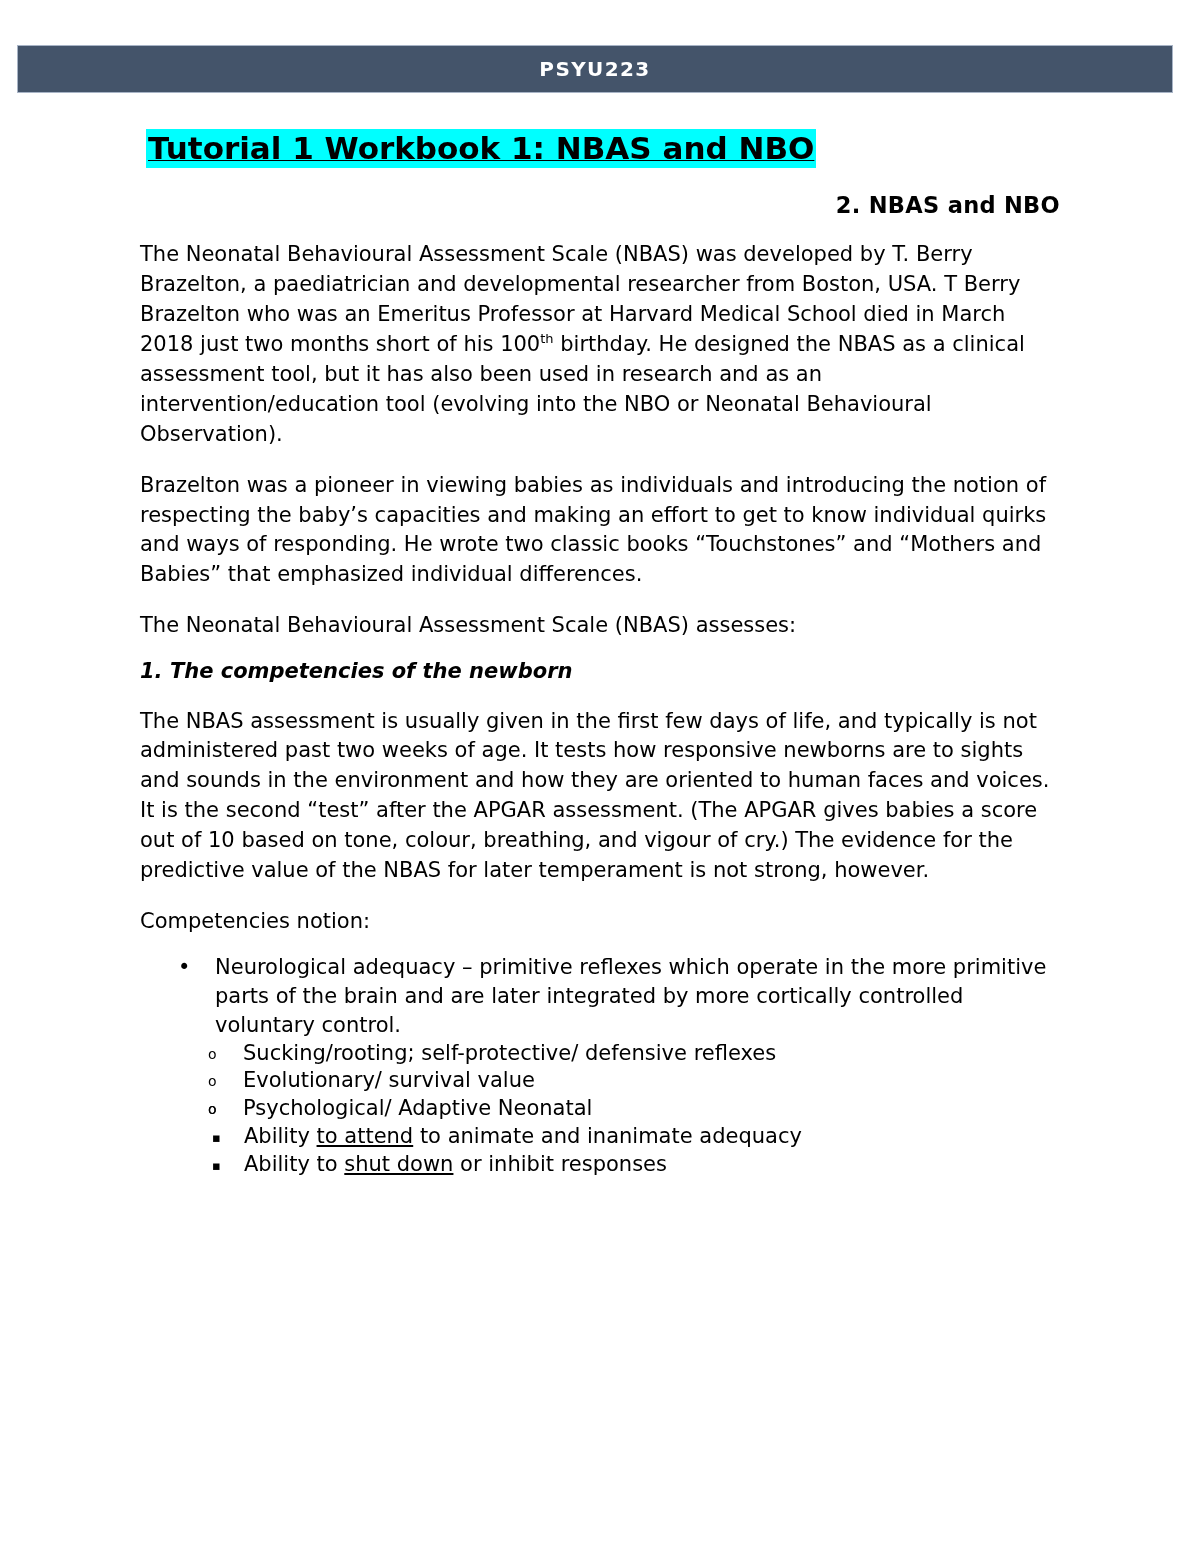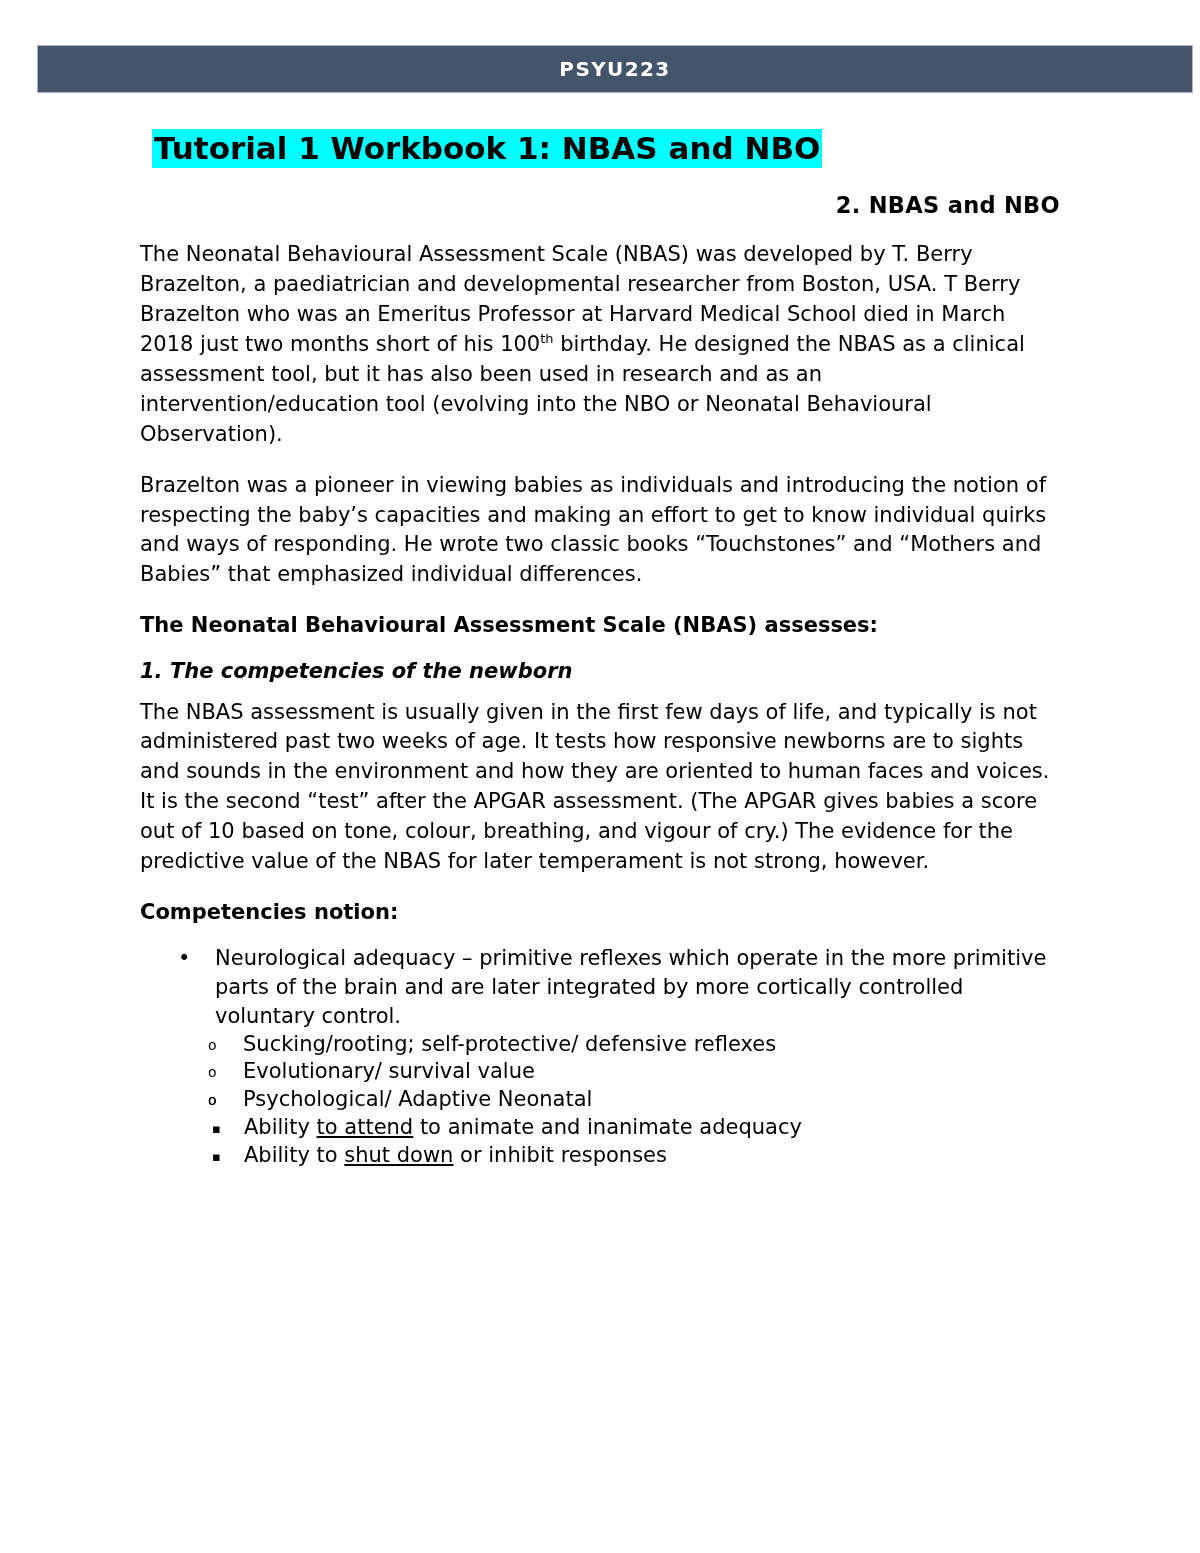"PSYU223" .header-band { left: 37px -> 17px }
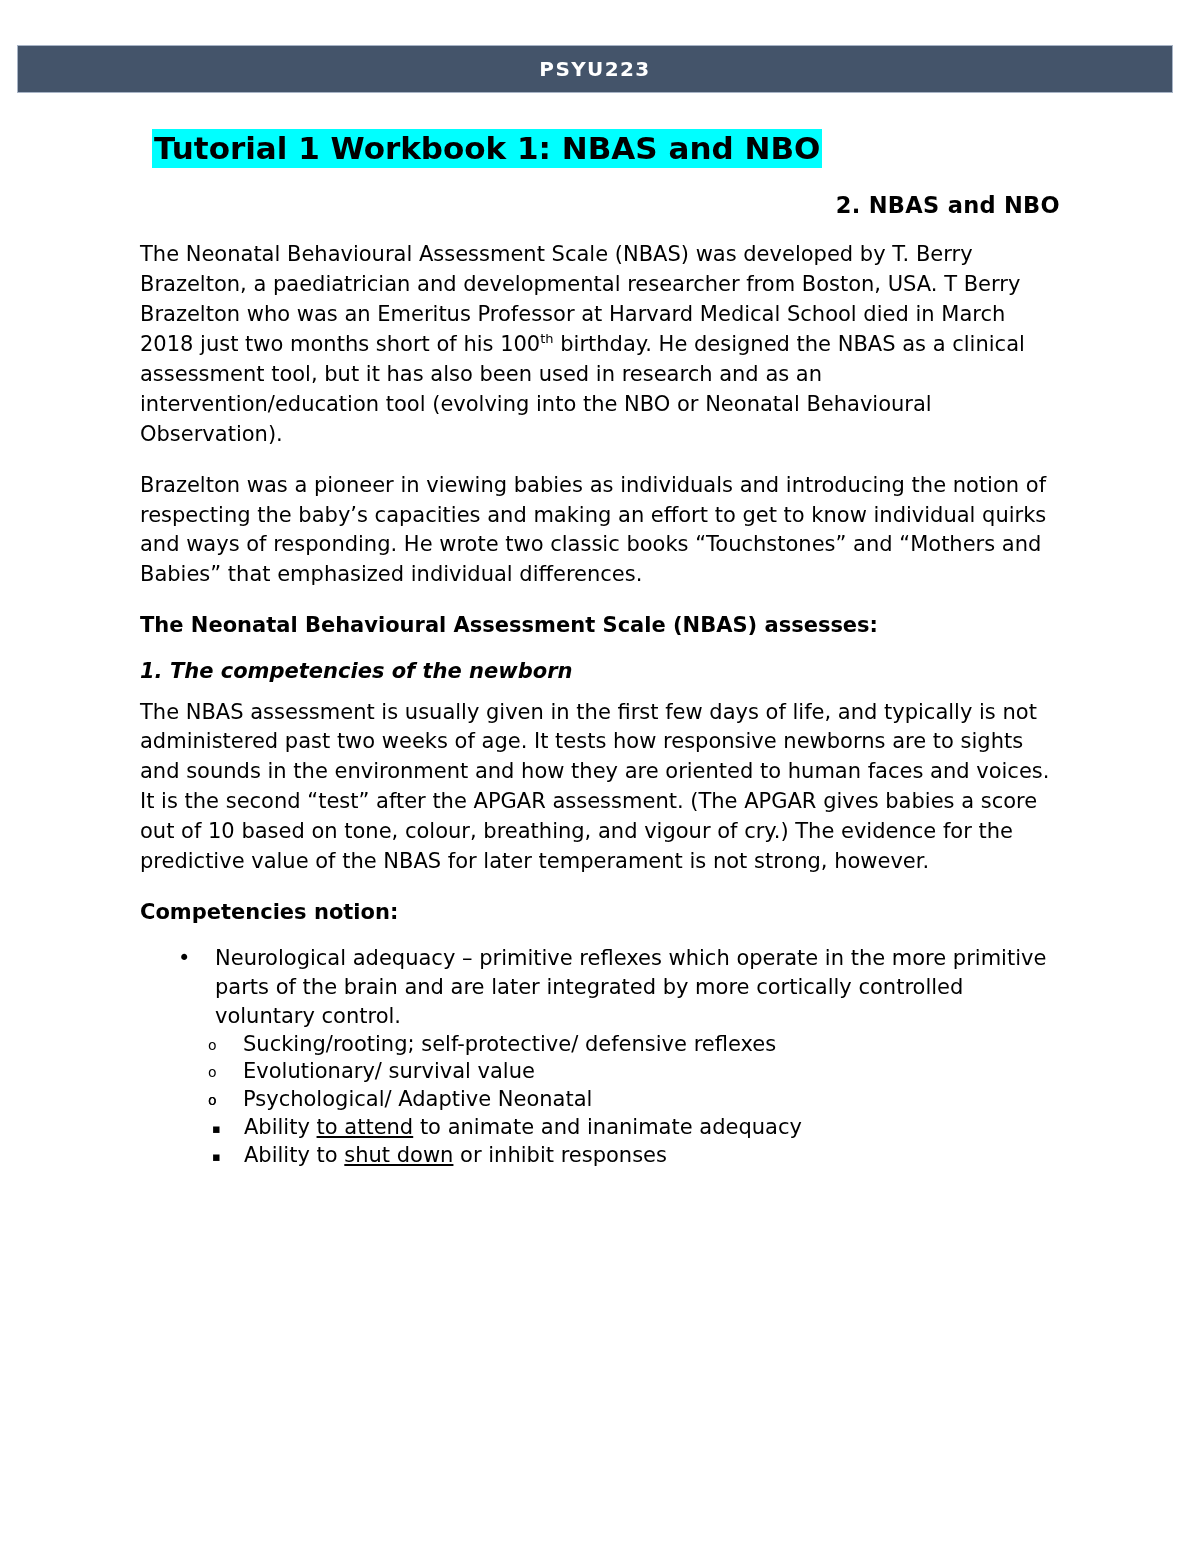"Tutorial 1 Workbook 1: NBAS" .doc-title-wrap { margin: 0 0 22px 12px -> 0 0 22px 6px; text-decoration: none -> underline }
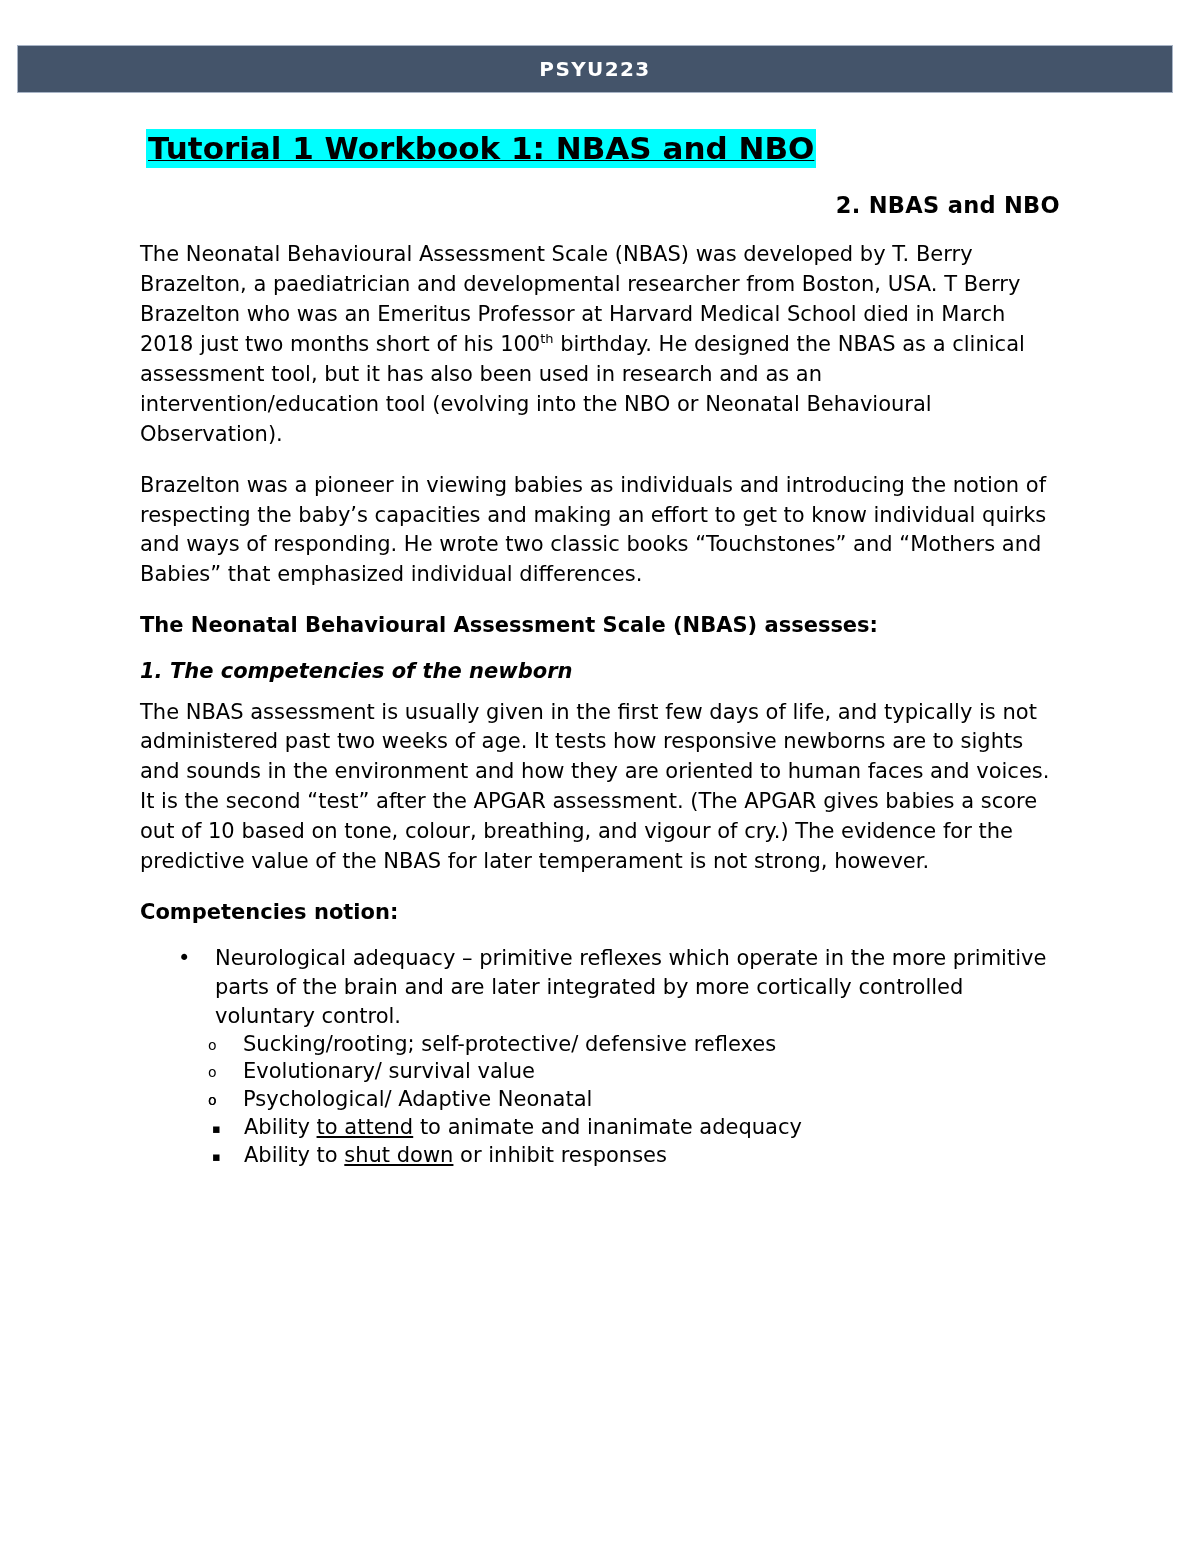"The Neonatal Behavioural Assessment Scale (NBAS)" .h3-bold { font-weight: bold -> normal }
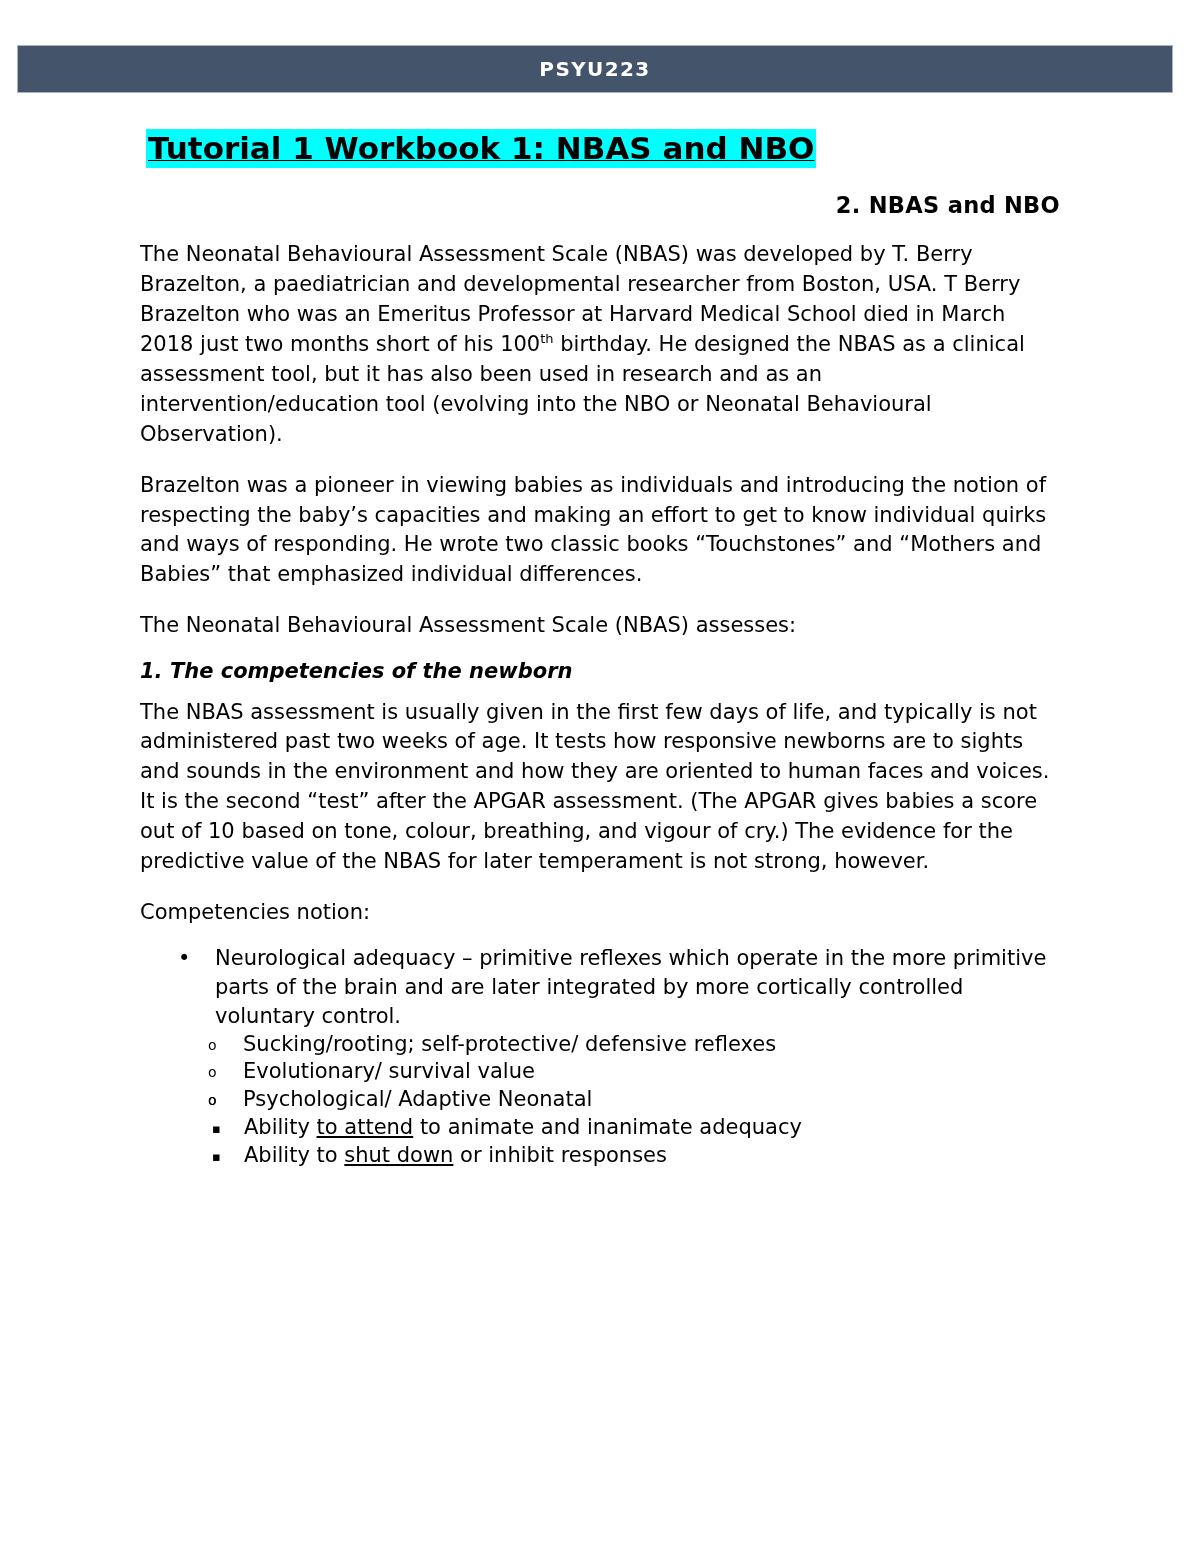"1. The competencies of the" .h3-bolditalic { margin: 0 0 12px 0 -> 0 0 21px 0 }
